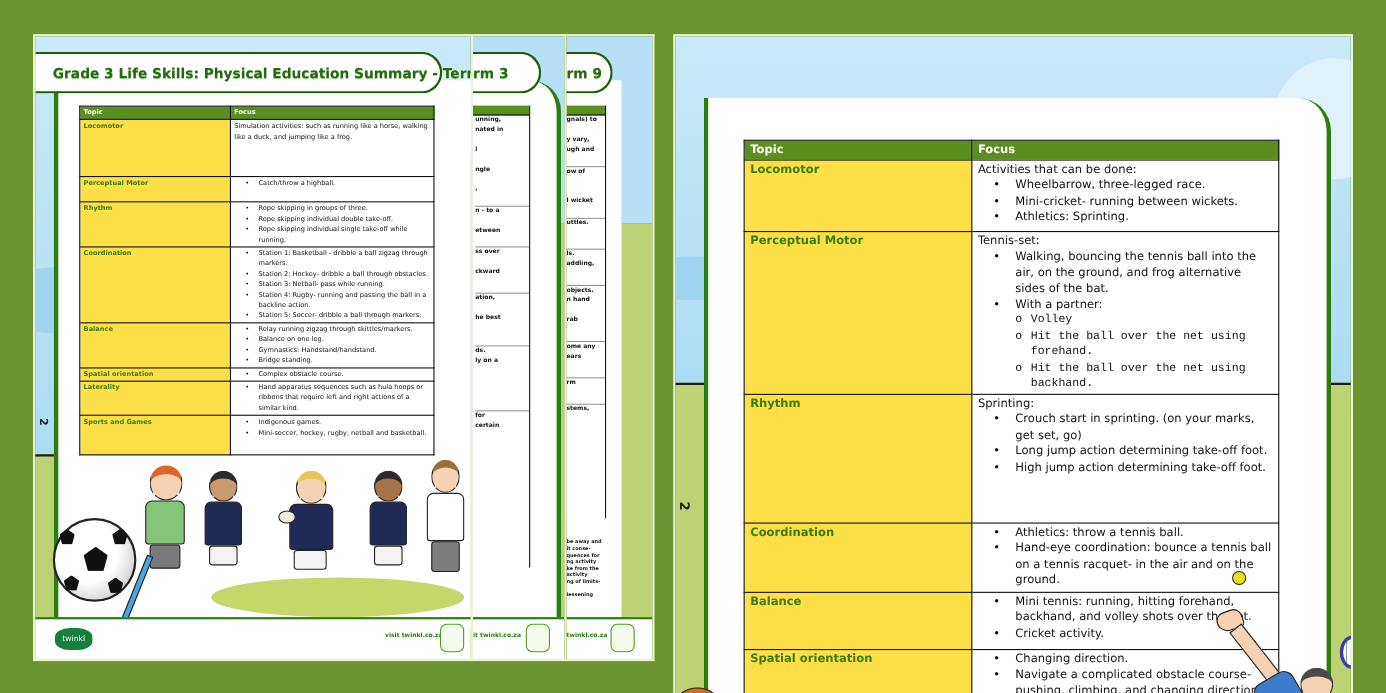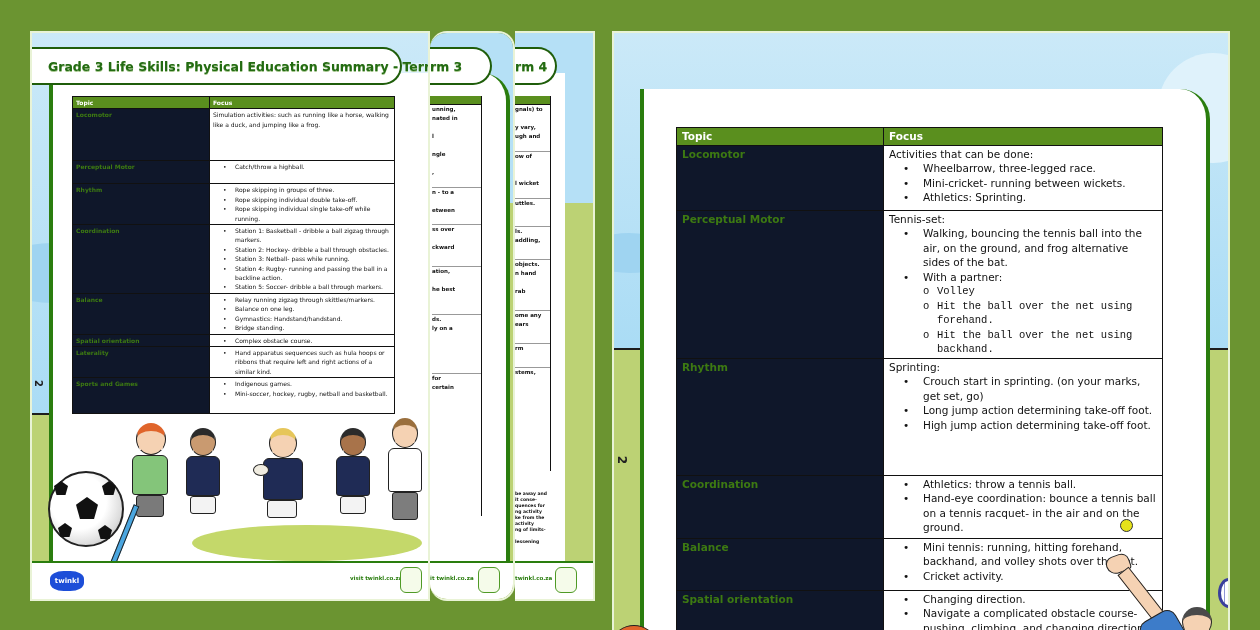"rm 3" div.page { border-radius: 17px -> none }
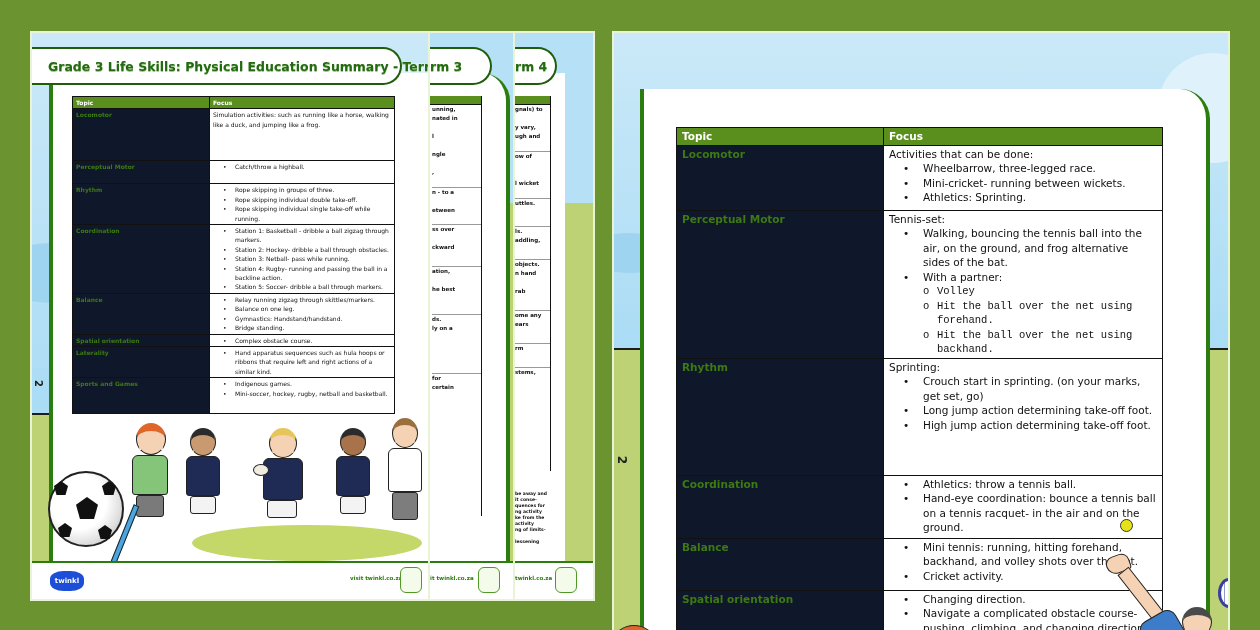"rm 4" span.title-text { text: 4 -> 9 }
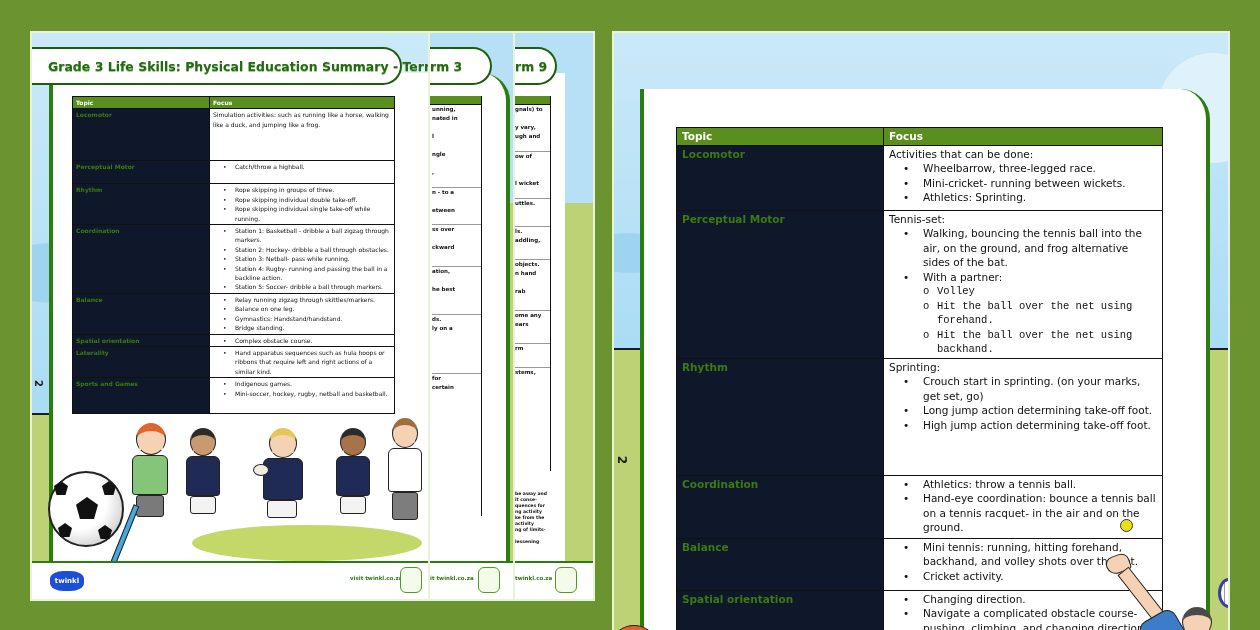"Locomotor" table.pe td.topic { background: #0f172a -> #fde047 }
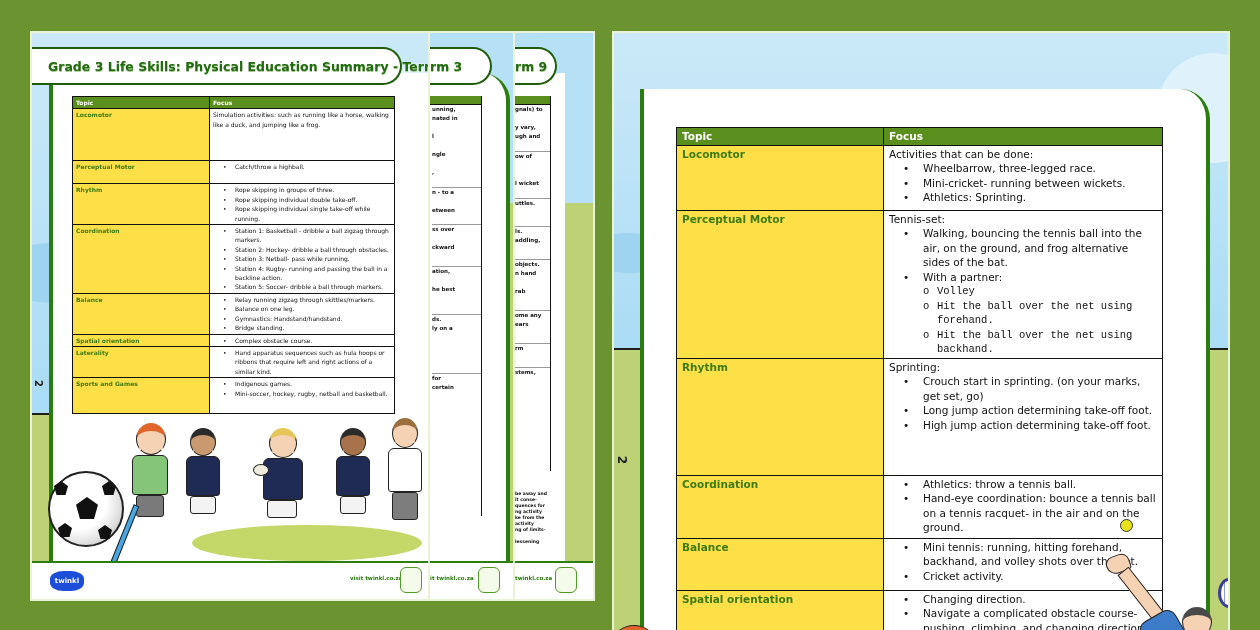"twinkl" .logo { background: #1d4ed8 -> #15803d; font-weight: bold -> normal }
